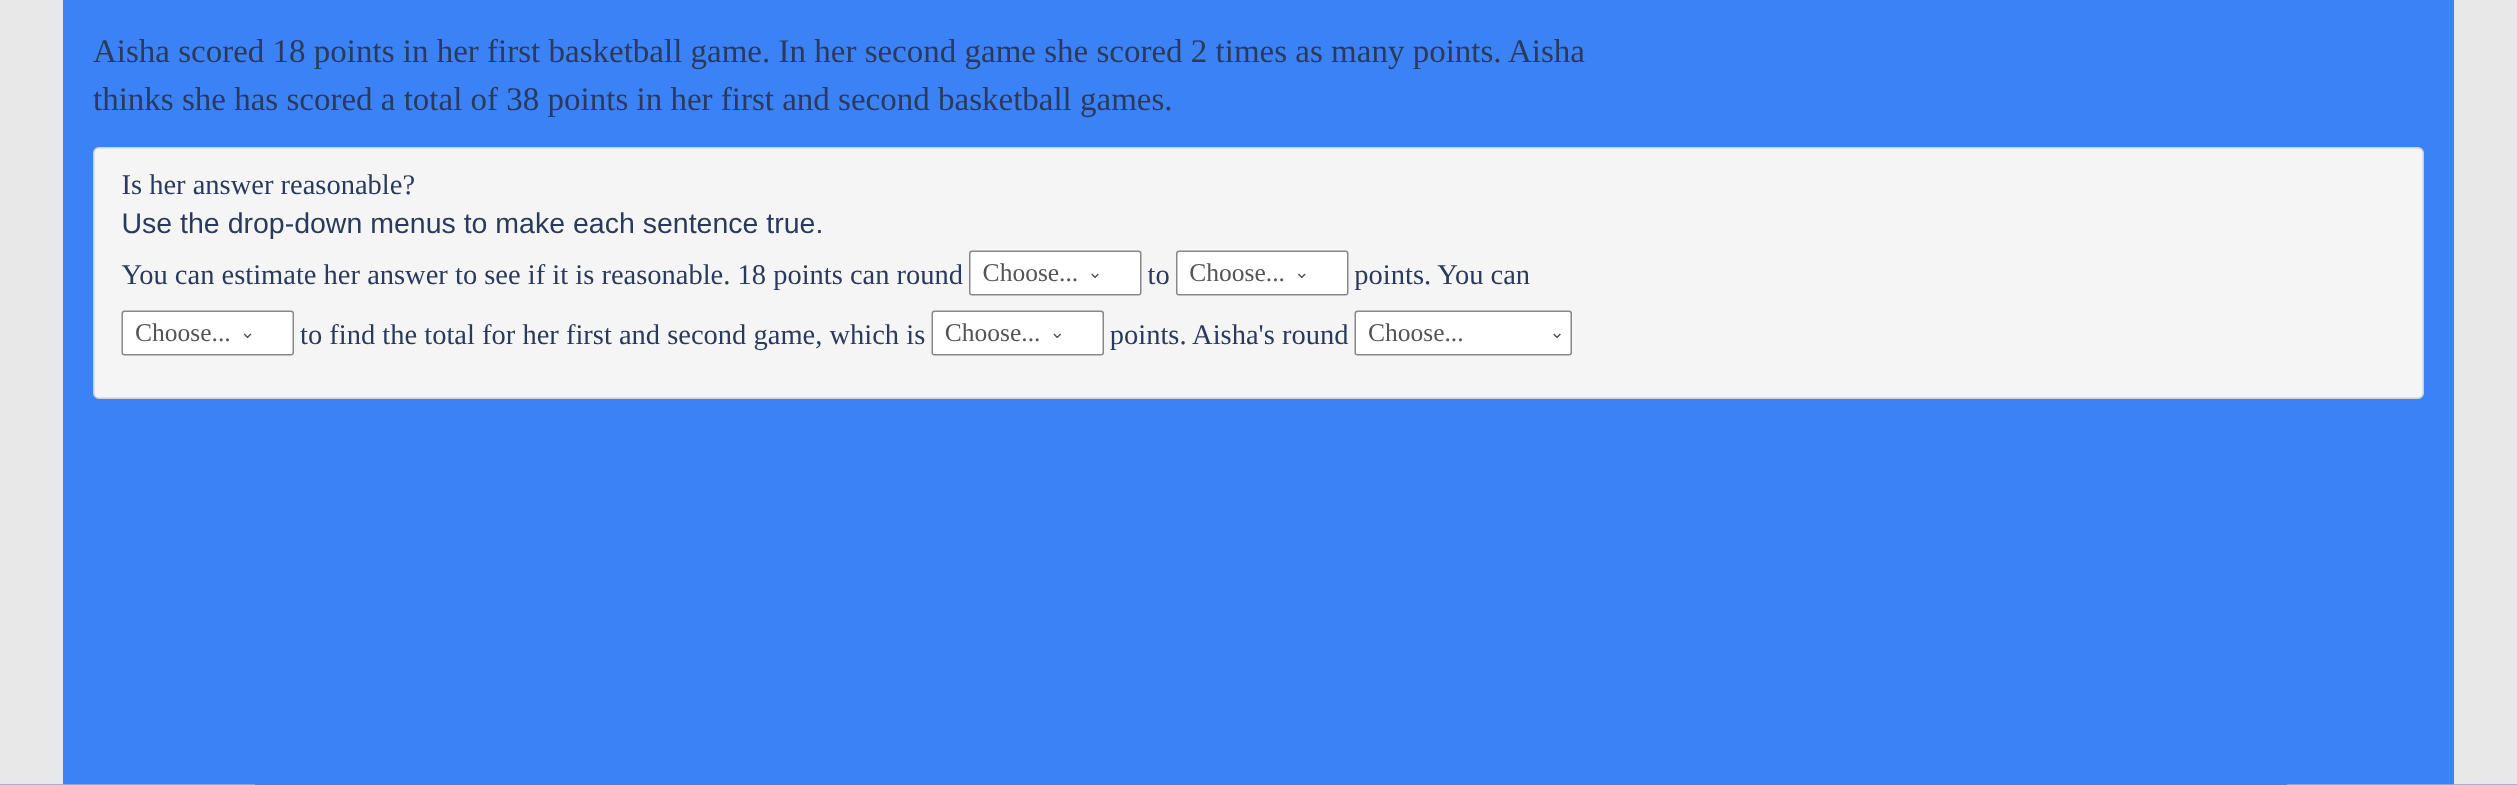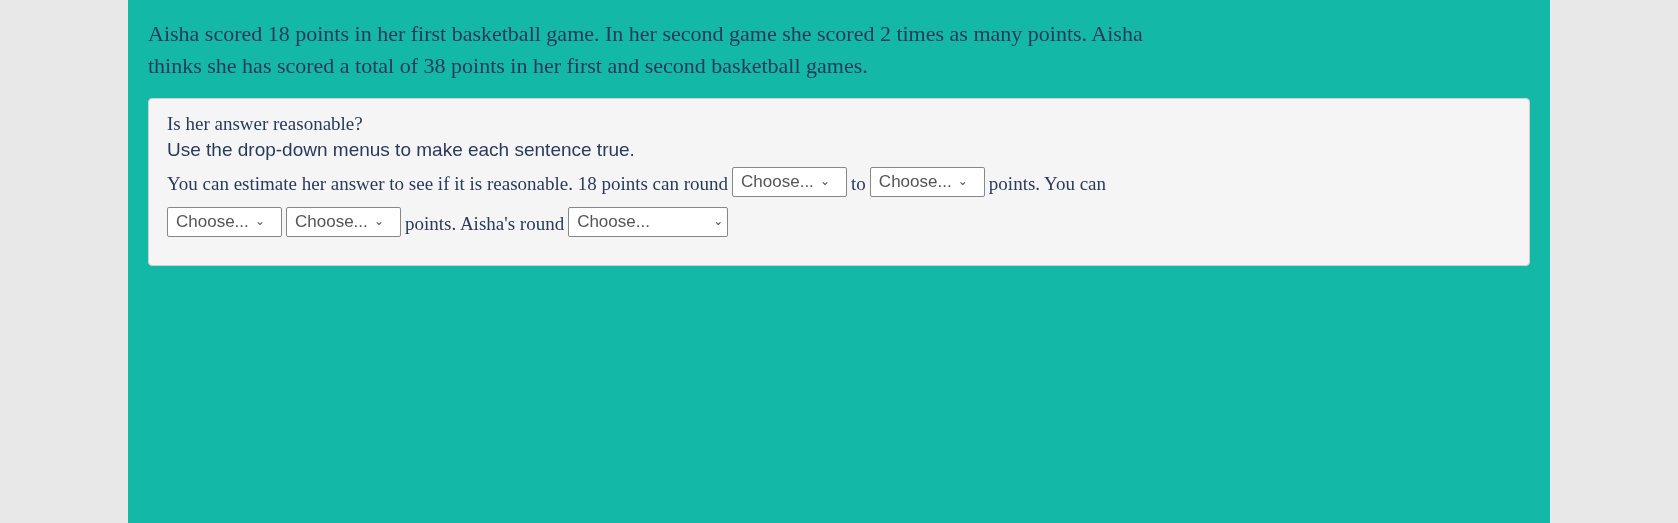"Aisha scored 18 points in" .page-container { background-color: #14b8a6 -> #3b82f6; width: 1422px -> 1594px }
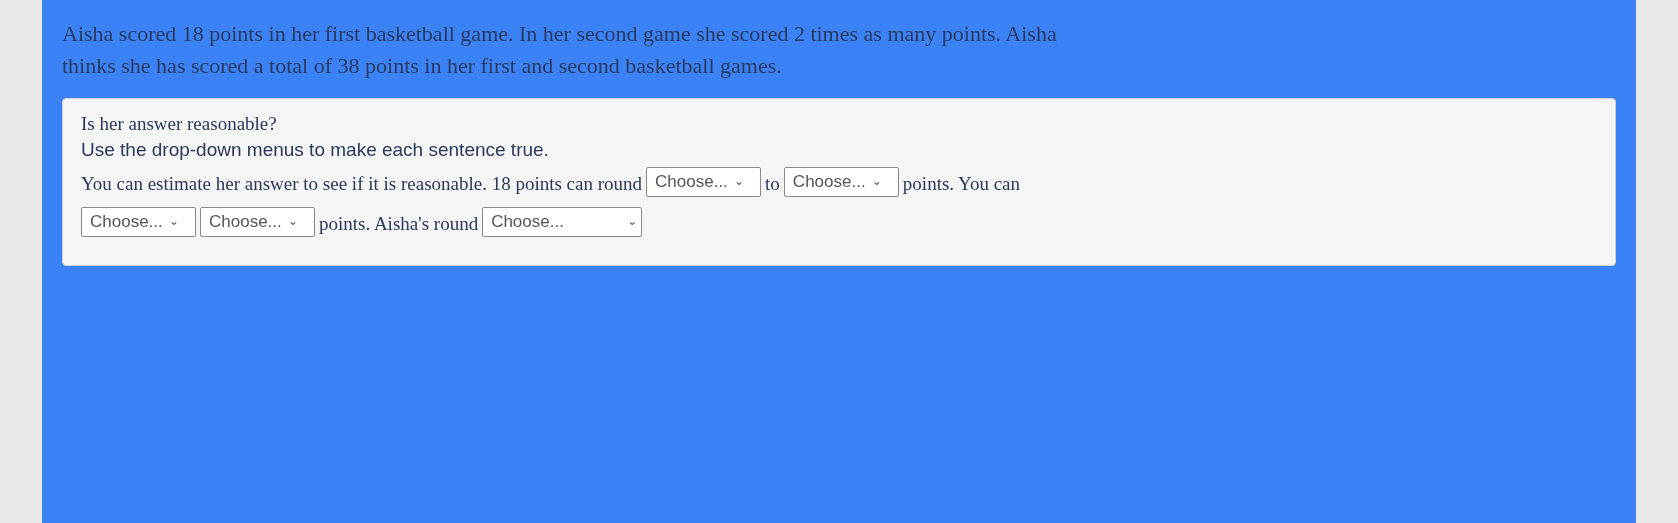"Choose..." .inline-select-container select { font-family: Liberation Sans, sans-serif -> Liberation Serif, serif }
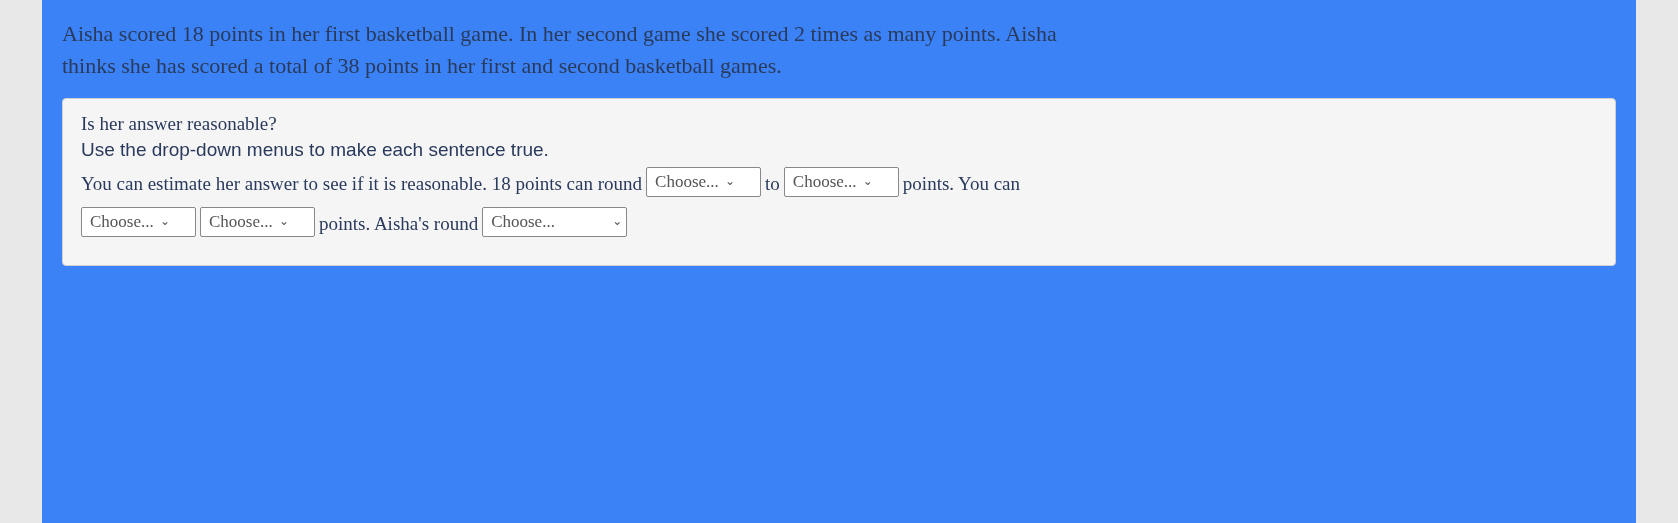"to find the total for" span { html: none -> <span>to find the total for her first and second game, which is</span> }
